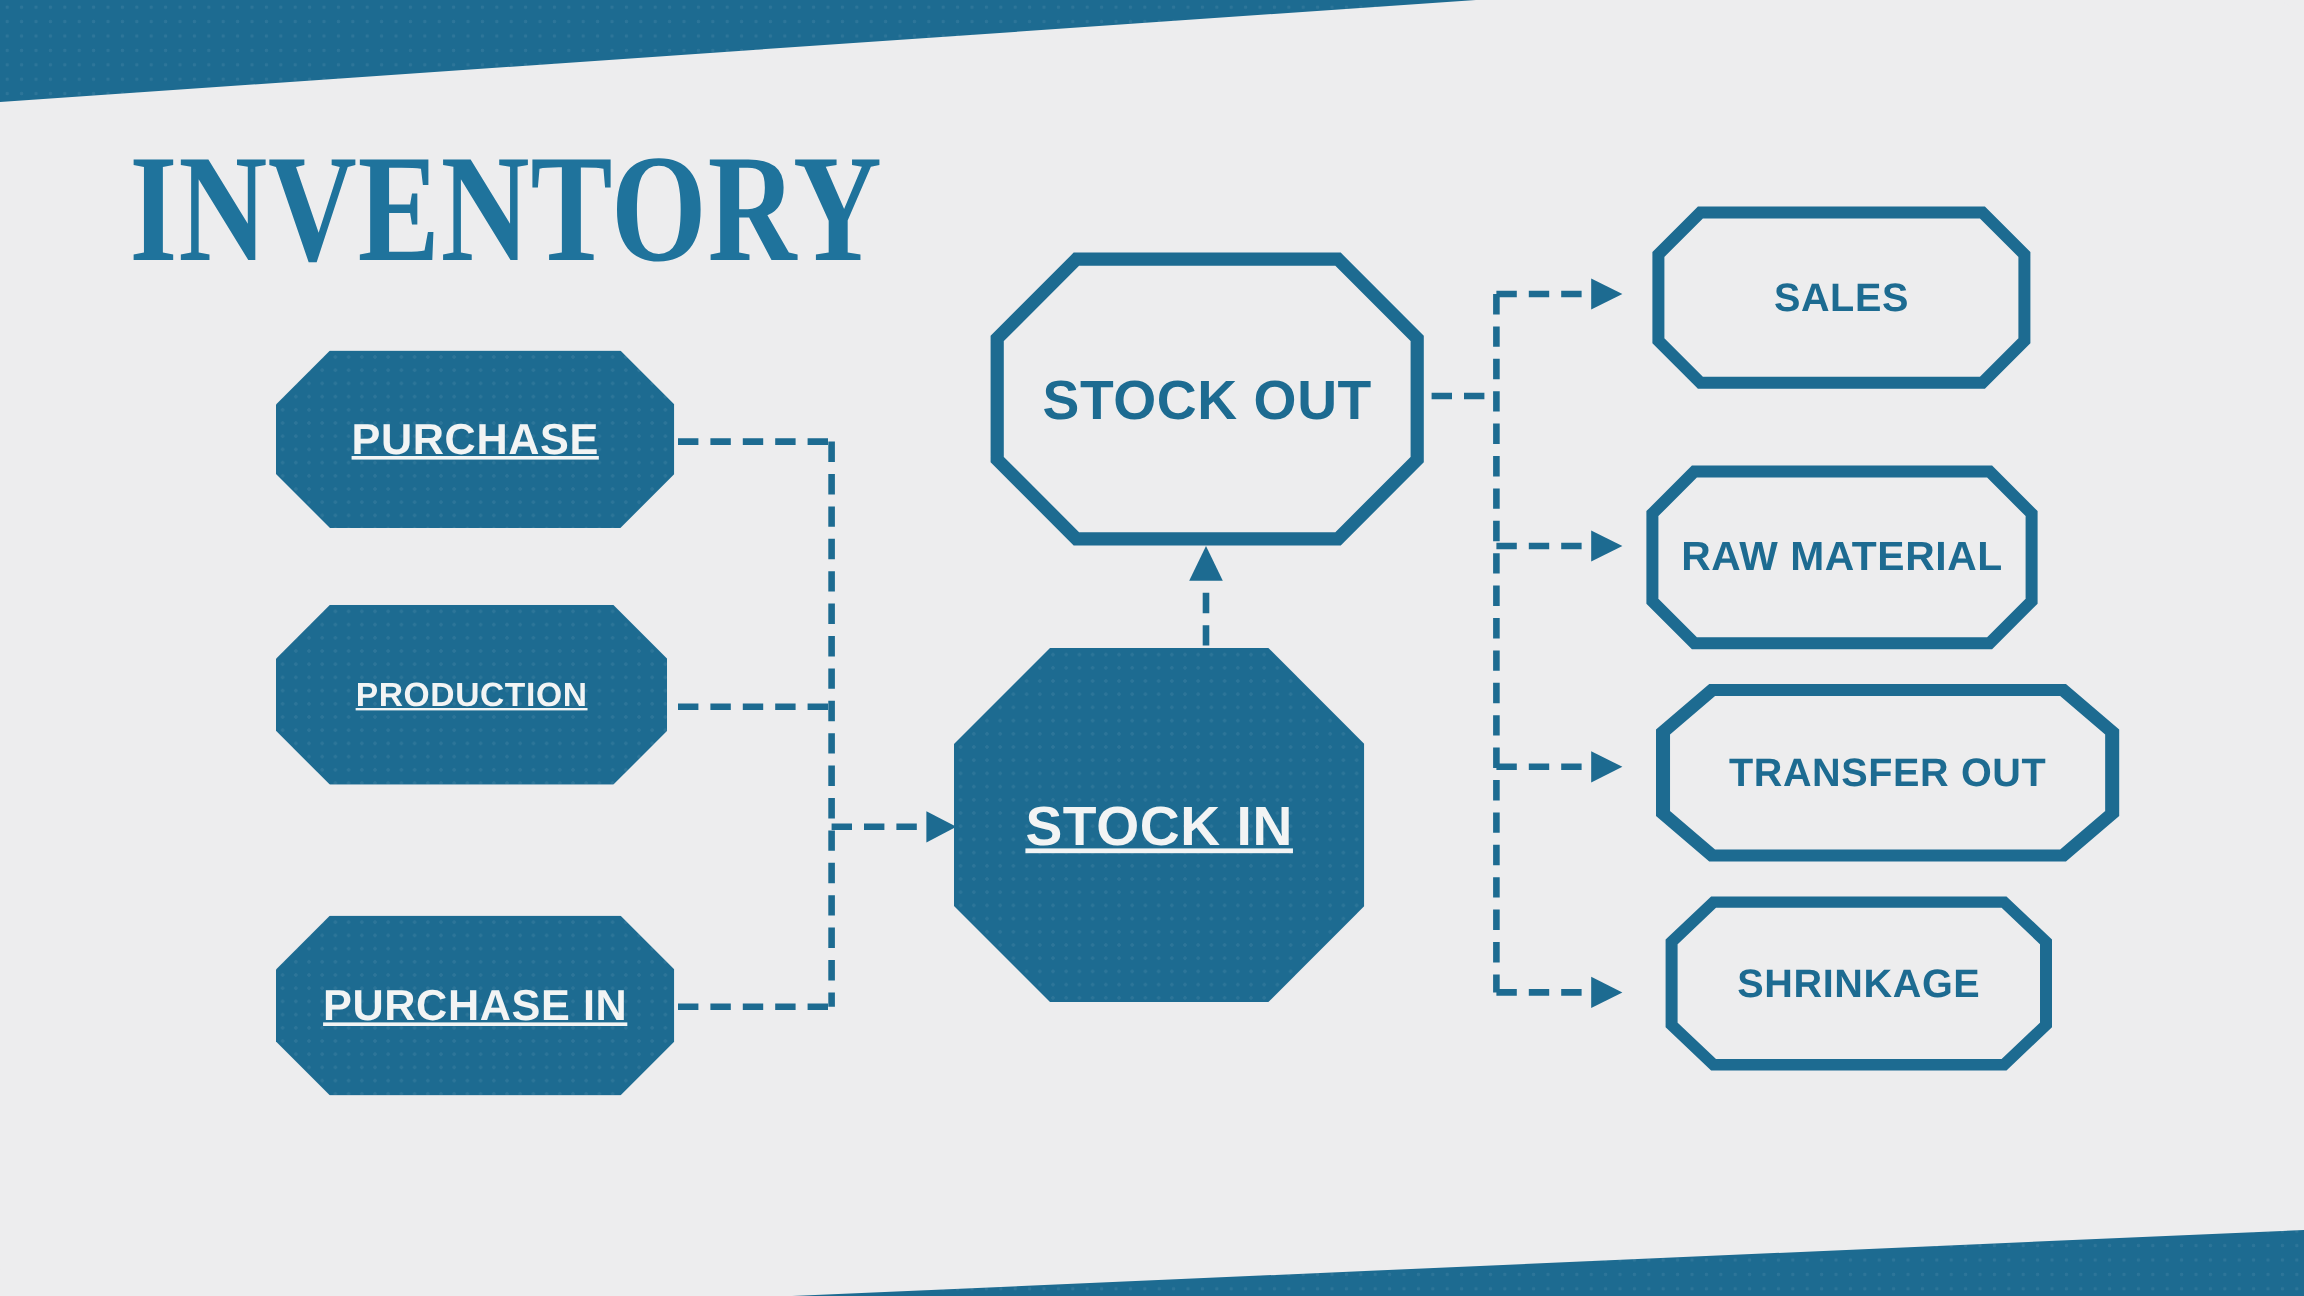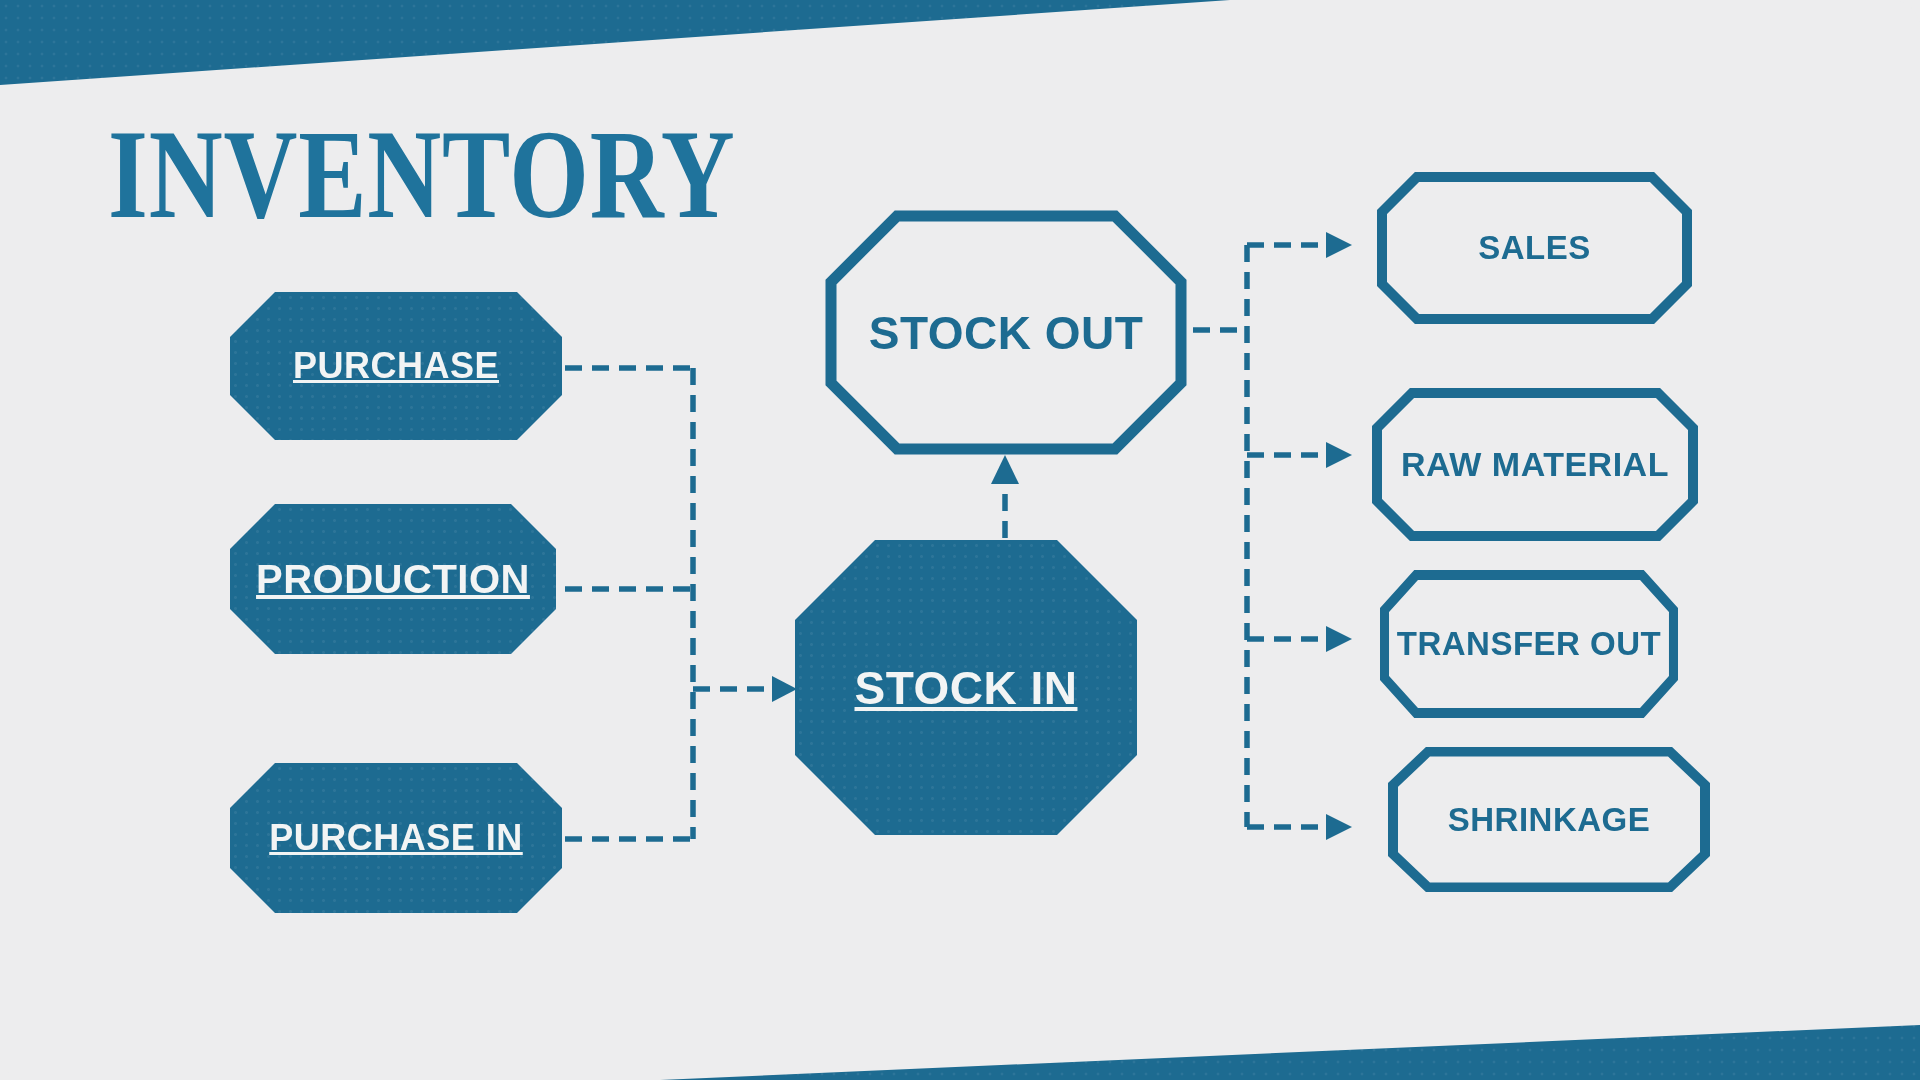"PRODUCTION" div.node { font-size: 40px -> 28px }
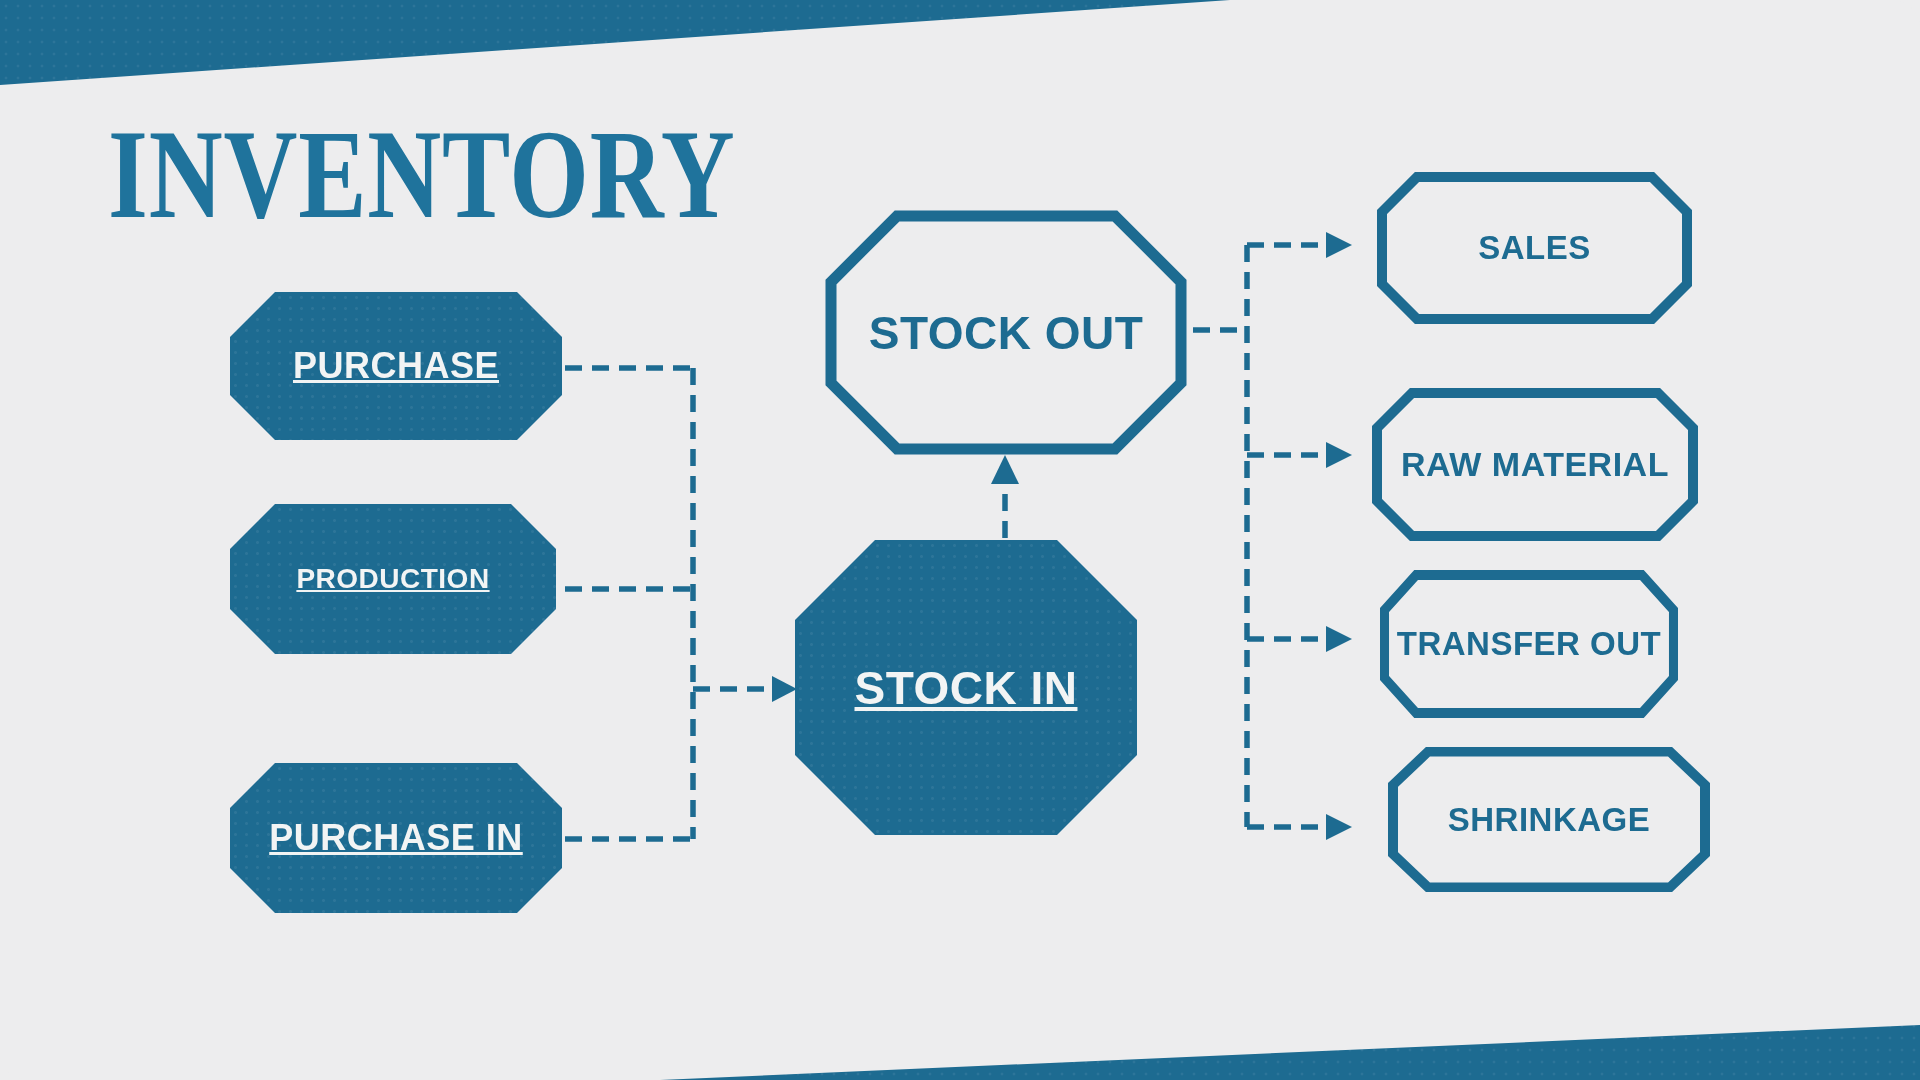"TRANSFER OUT" div.node { width: 298px -> 386px }
